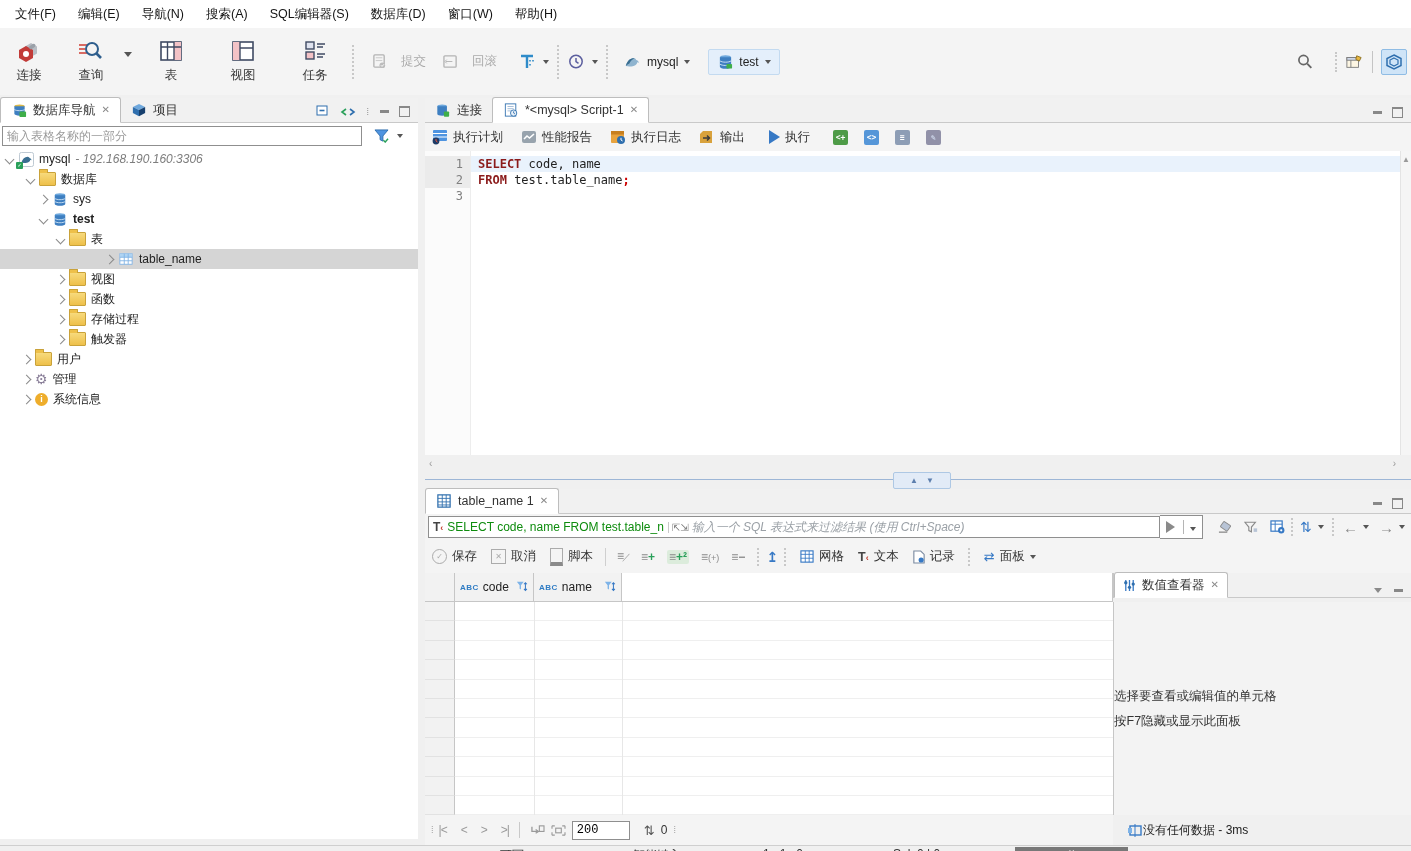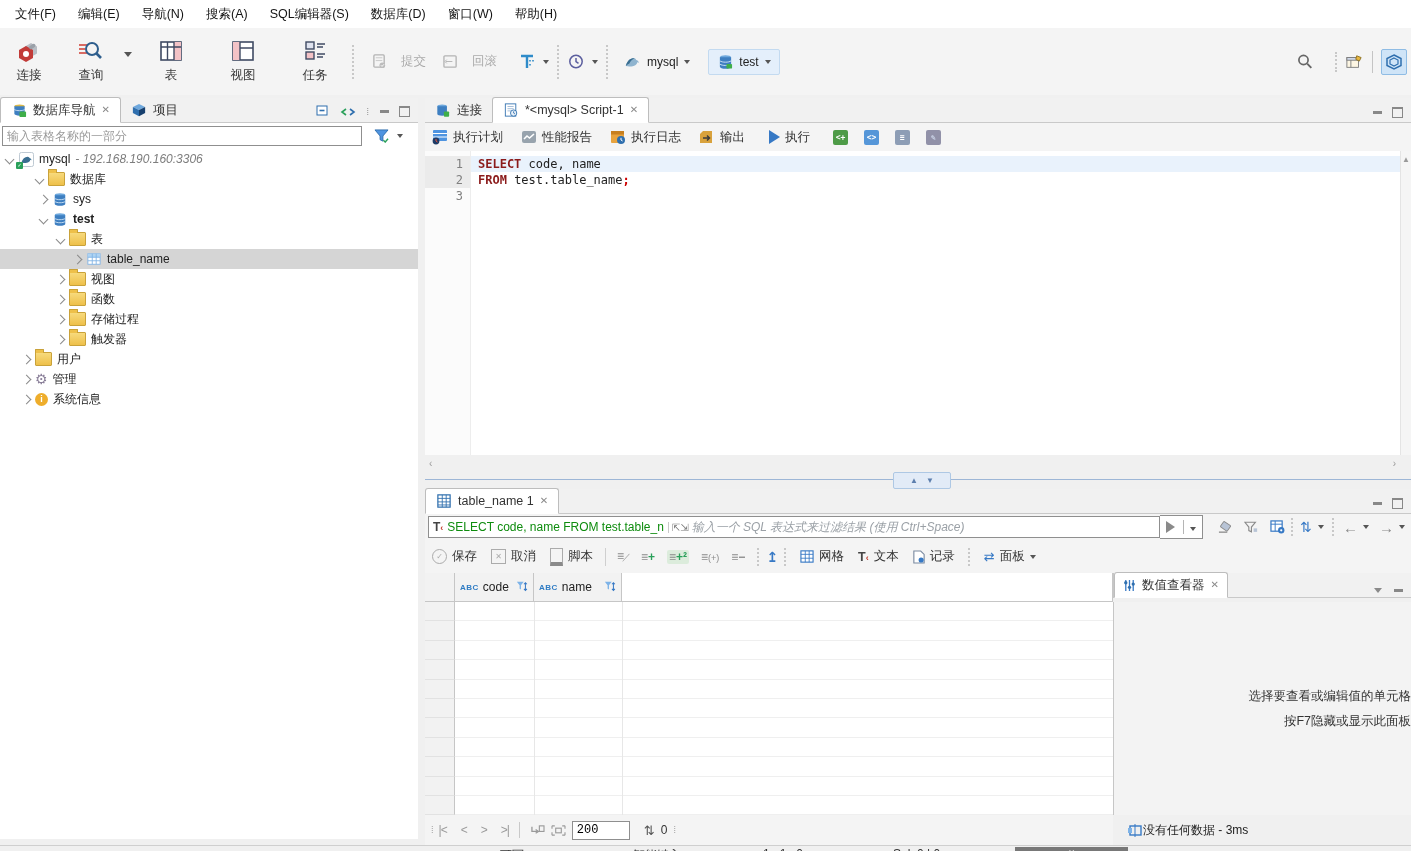"数据库" div.titem { padding-left: 36px -> 27px }
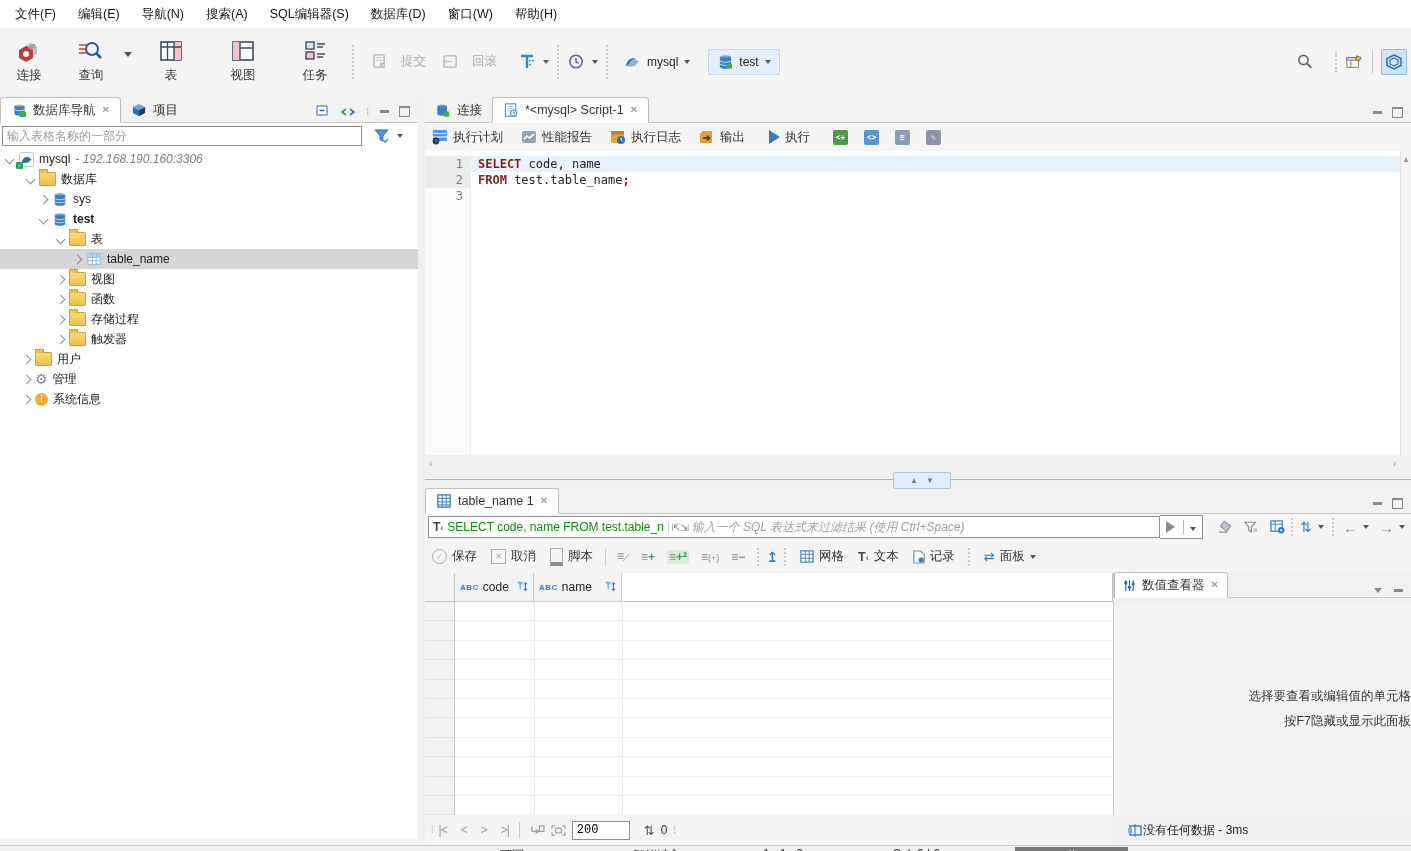"table_name" div.titem { padding-left: 74px -> 106px }
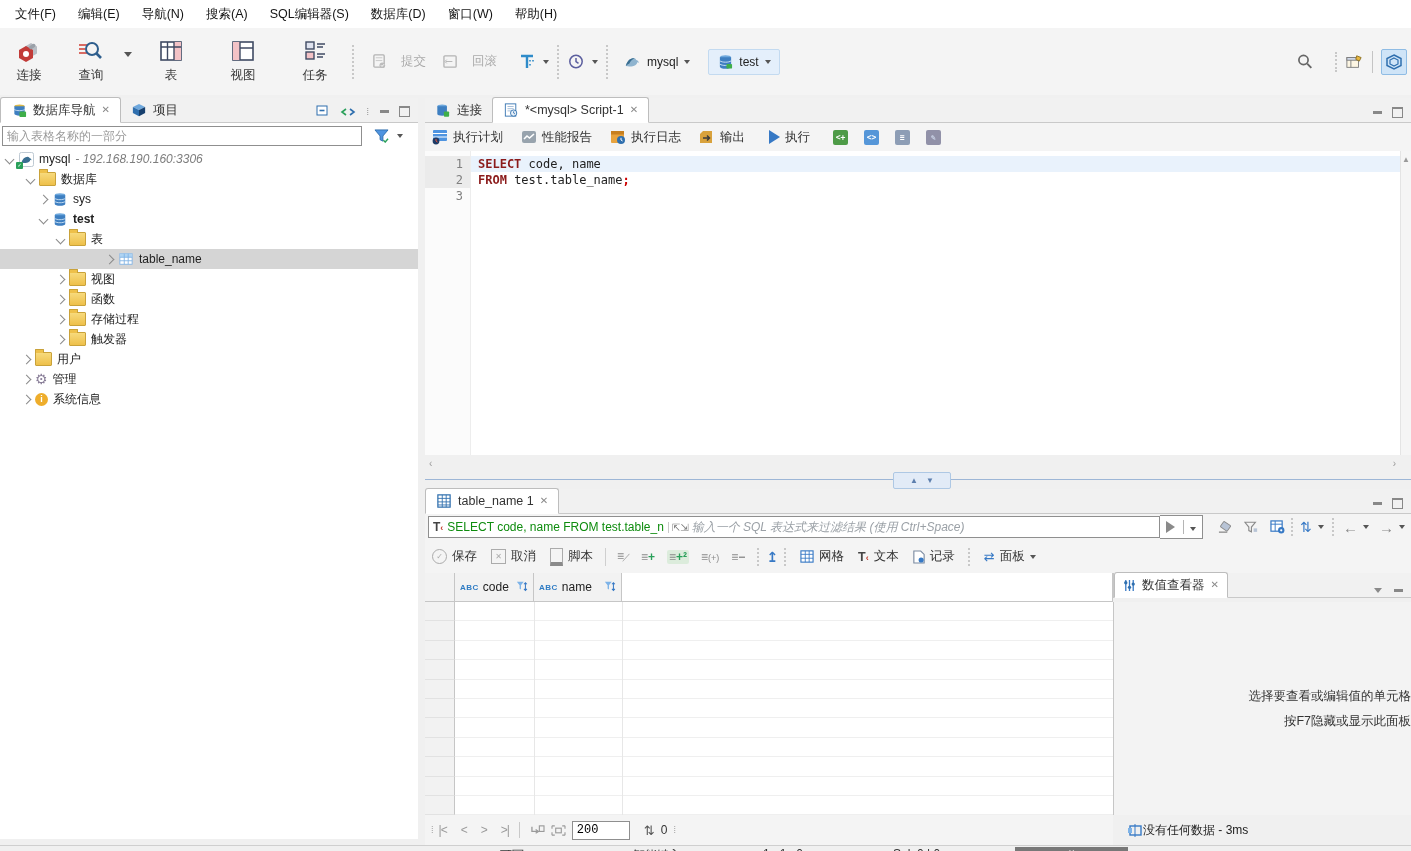"选择要查看或编辑值的单元格" #vv-content { align-items: flex-end -> flex-start }
